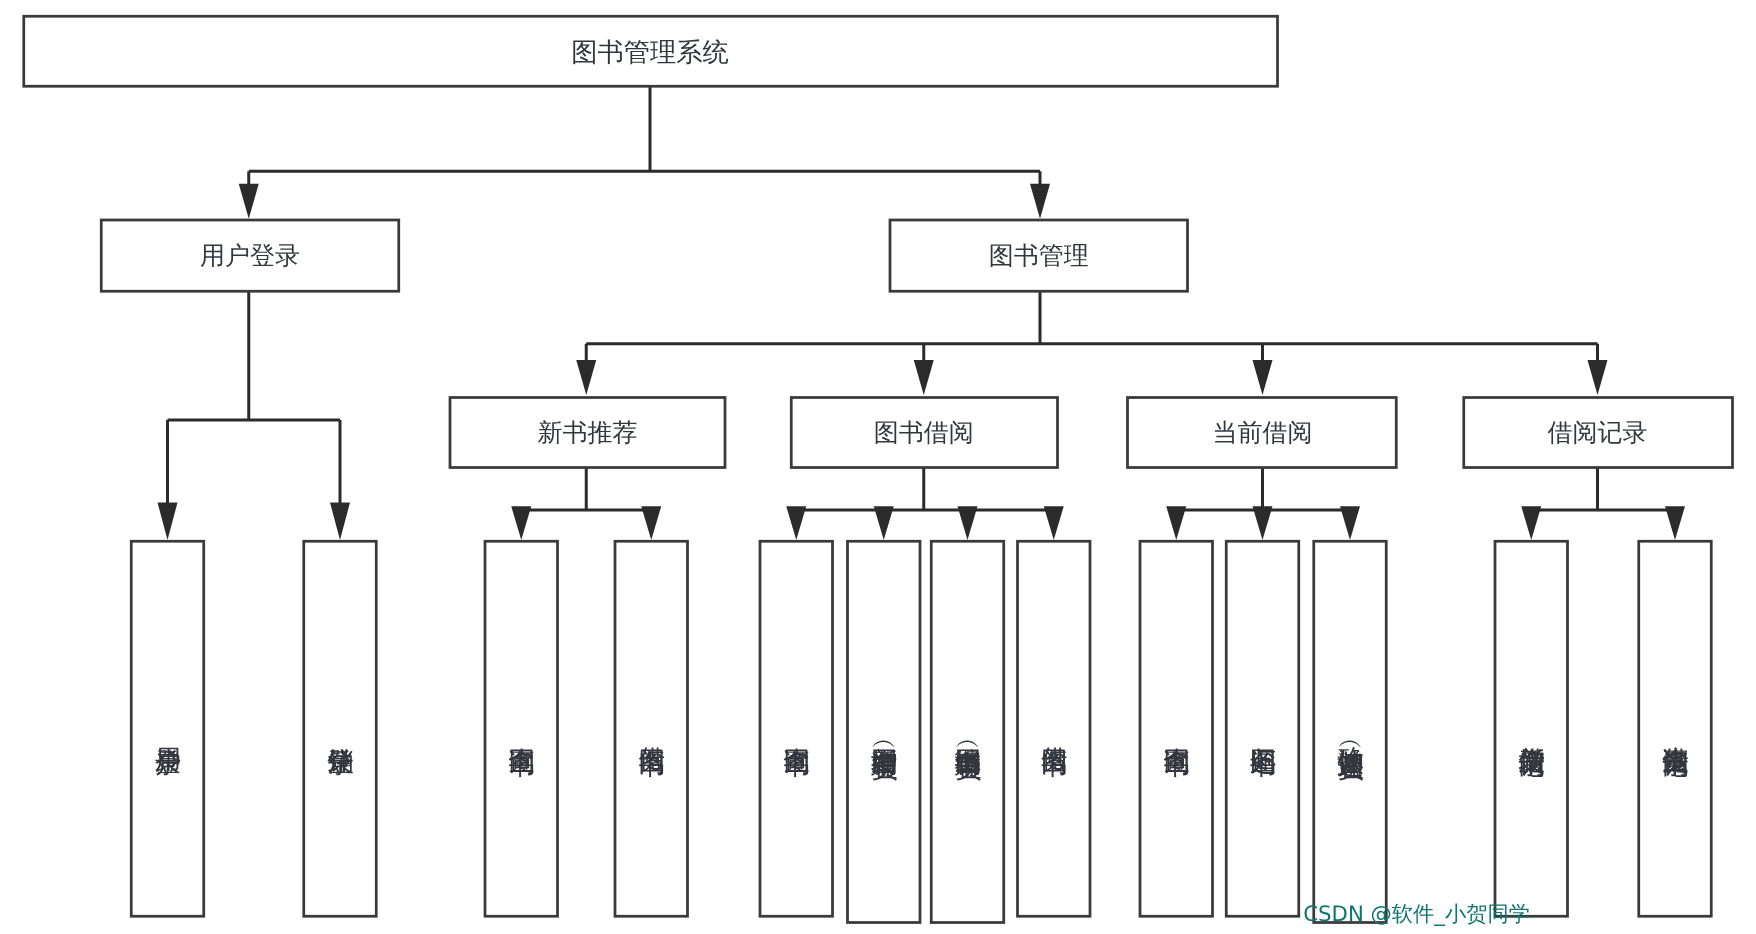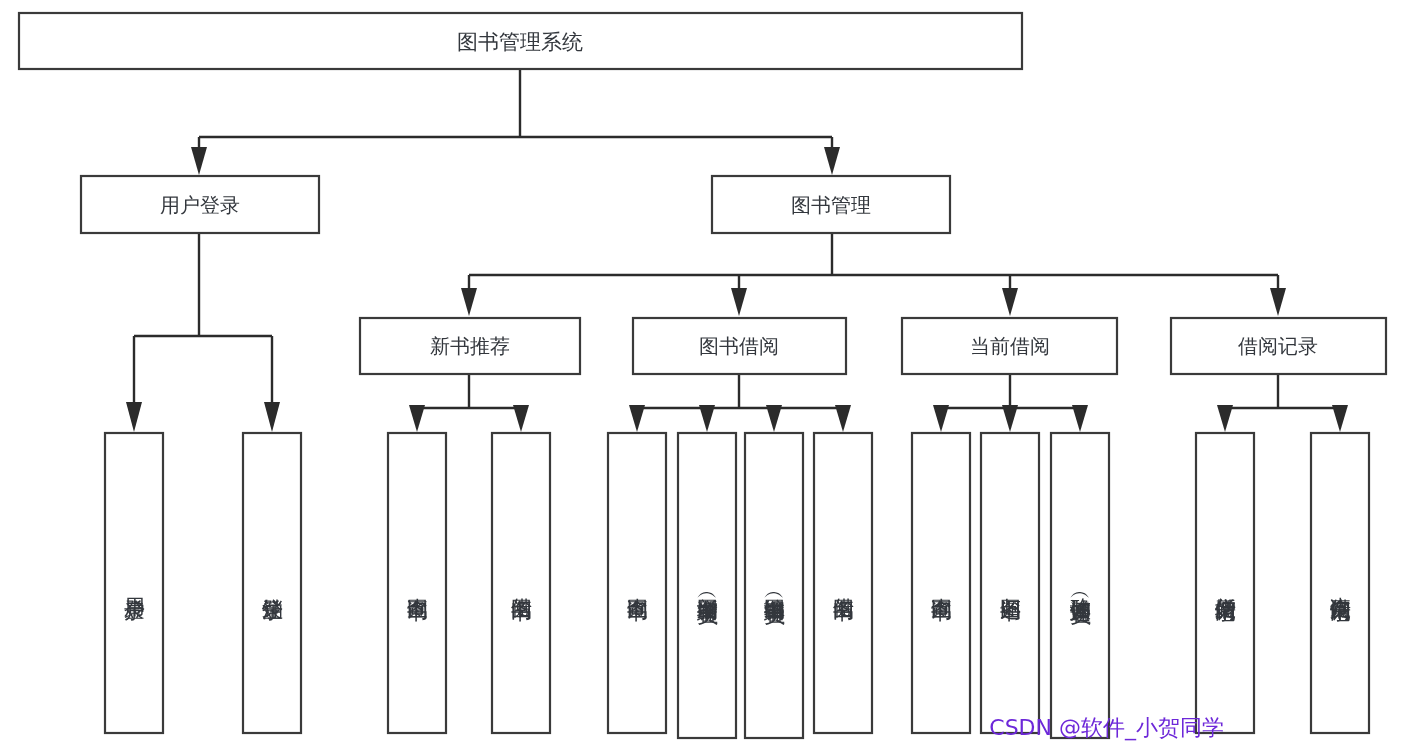"CSDN @软件_小贺同学" .watermark { color: #6d28d9 -> #0f766e; font-size: 22px -> 17px }
